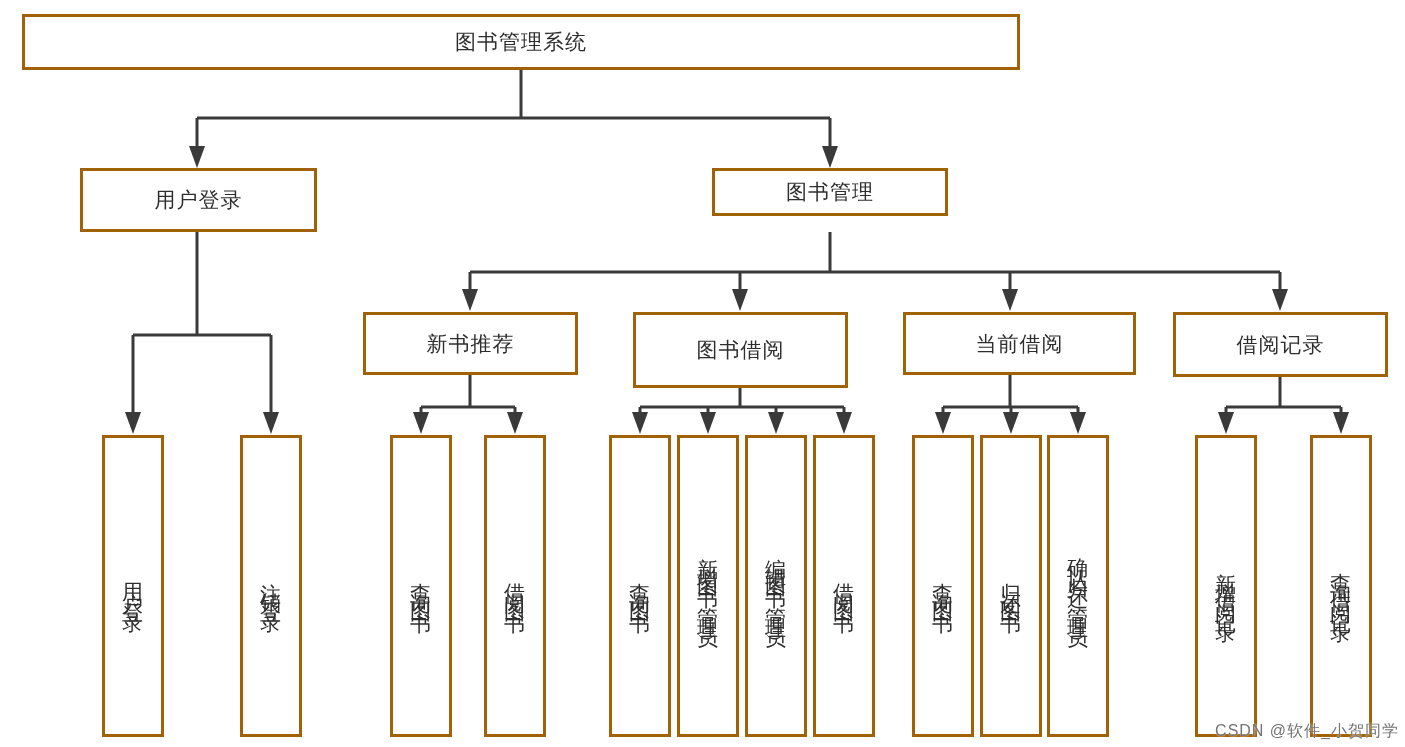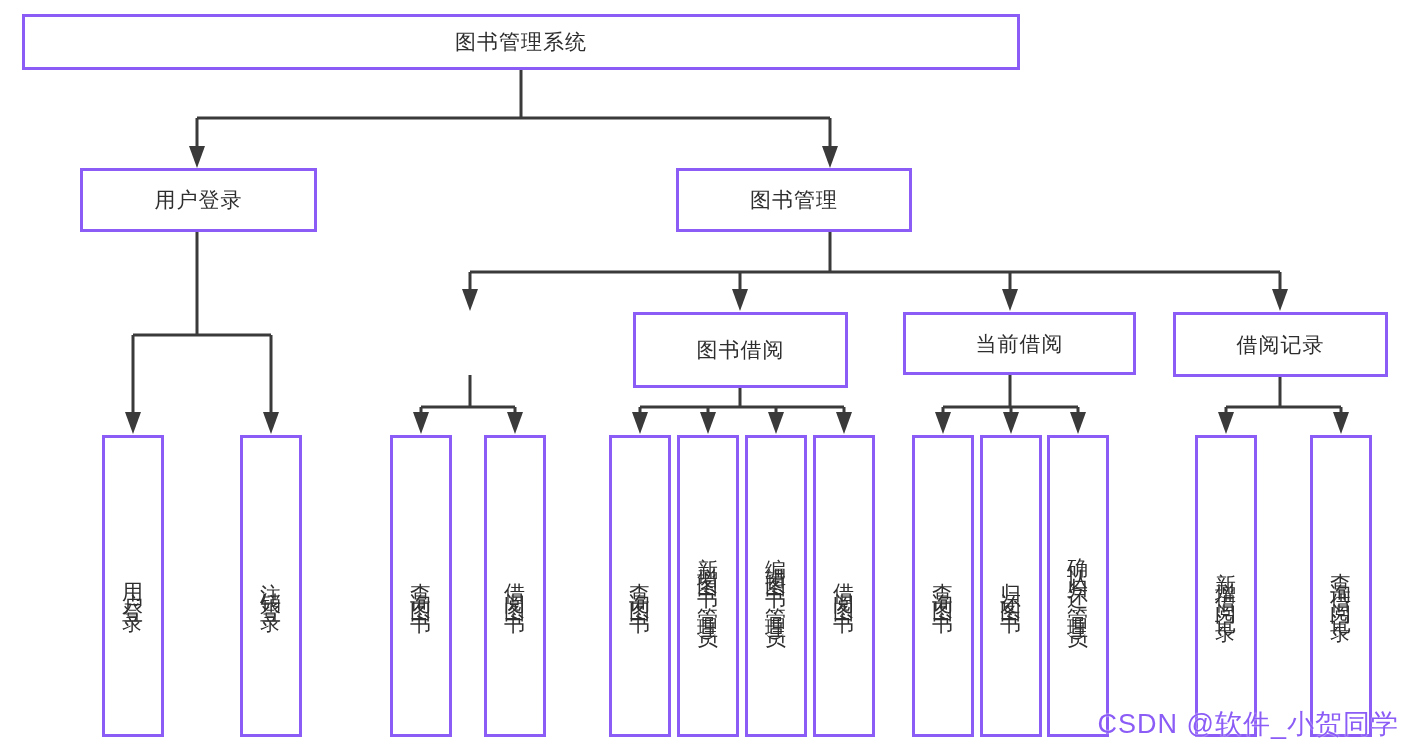"图书管理系统" .node { border: 3px solid #8b5cf6 -> 3px solid #a16207 }
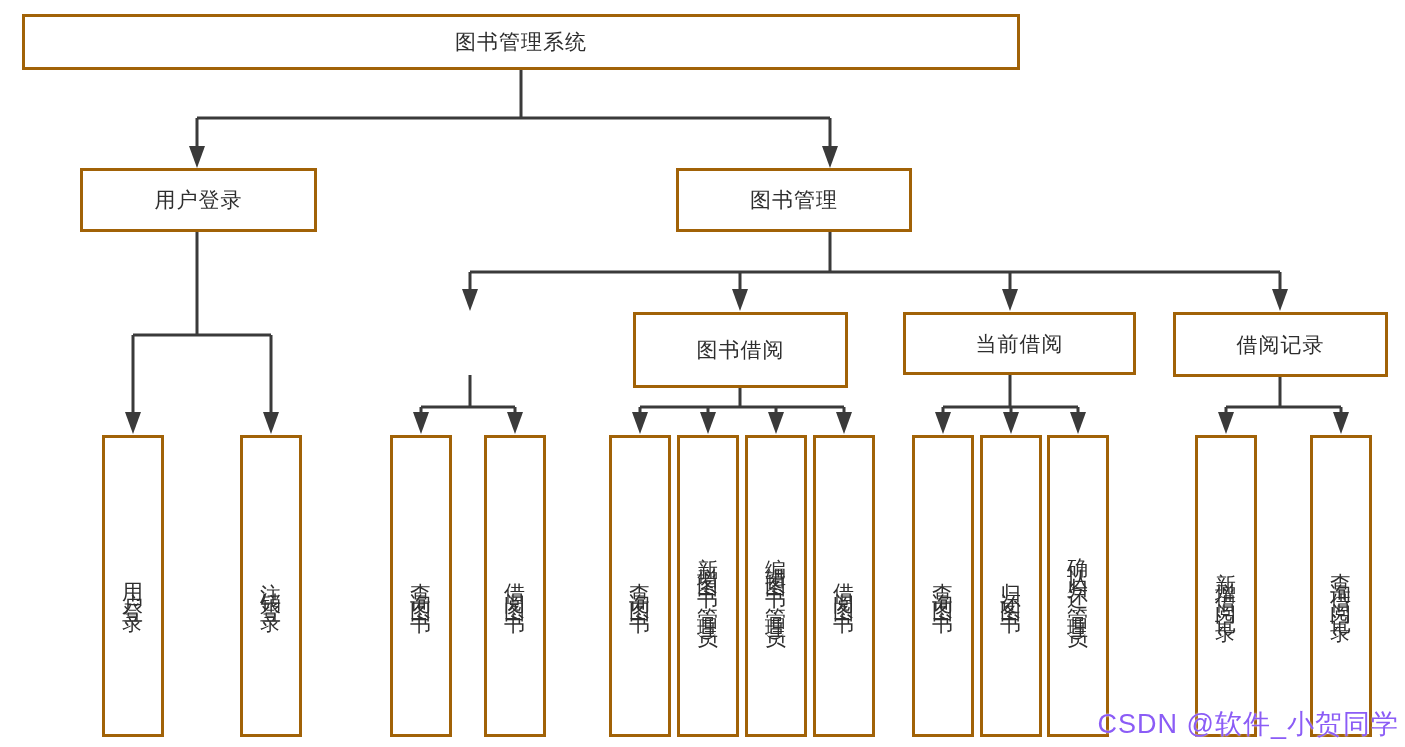"图书管理" div.node { height: 64px -> 48px; left: 676px -> 712px }
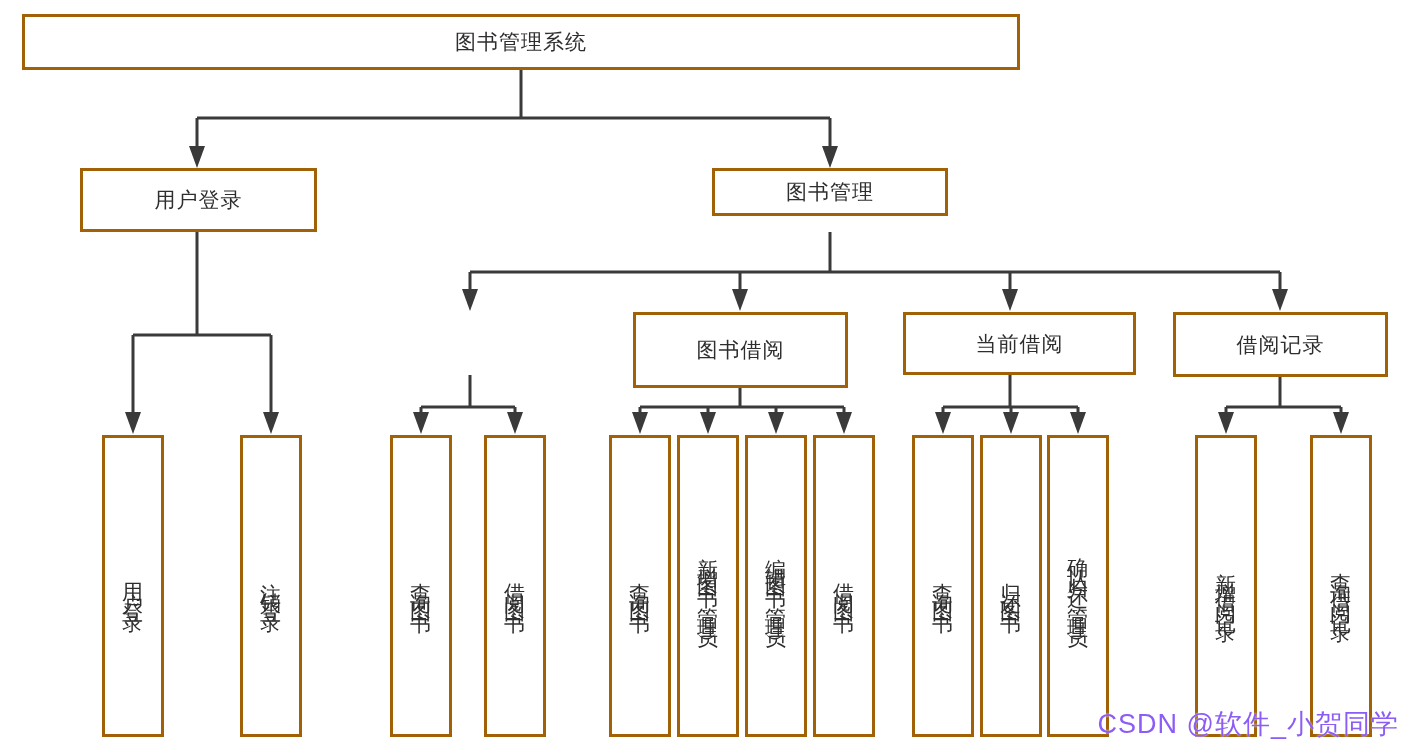"新书推荐" div.node { html: none -> <div> <span>新书推荐</span> </div> }
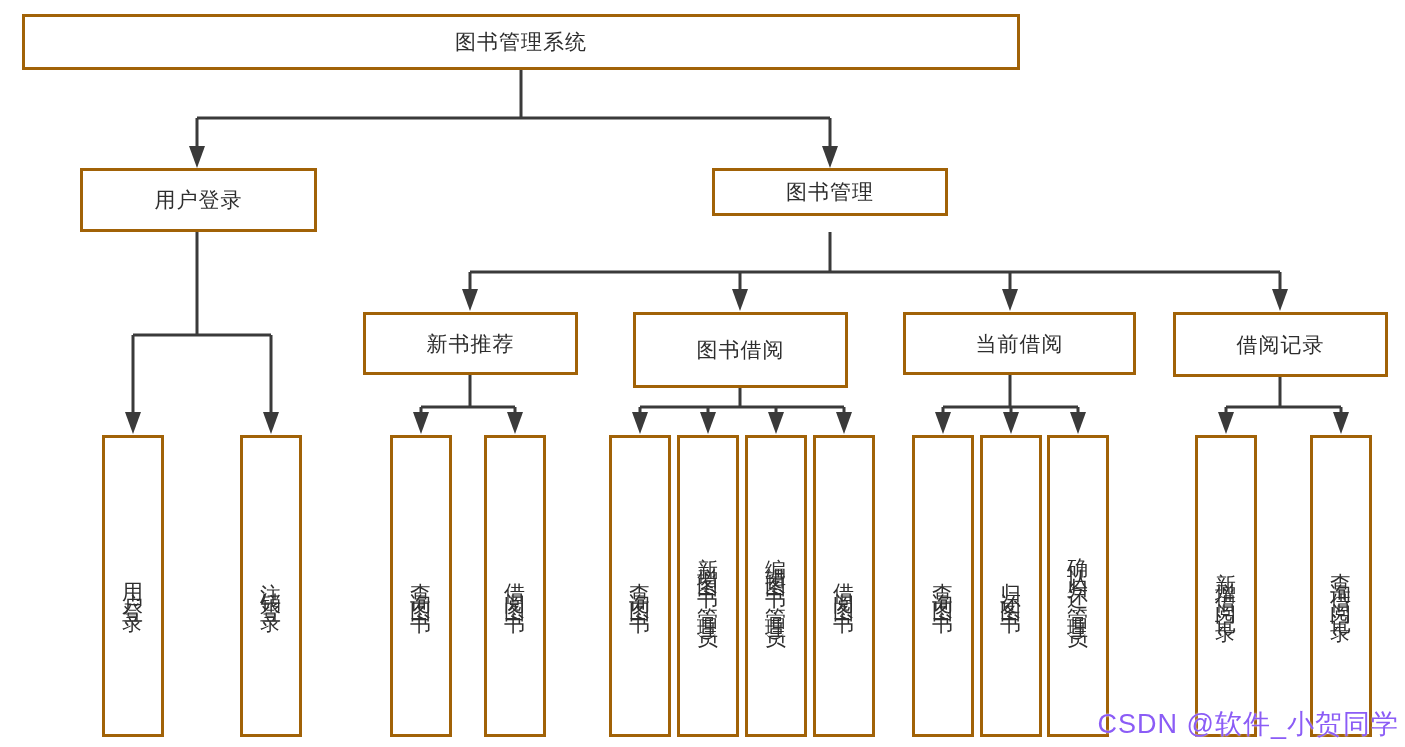"CSDN @软件_小贺同学" .watermark { color: #8b5cf6 -> #737373; font-size: 27px -> 16px }
